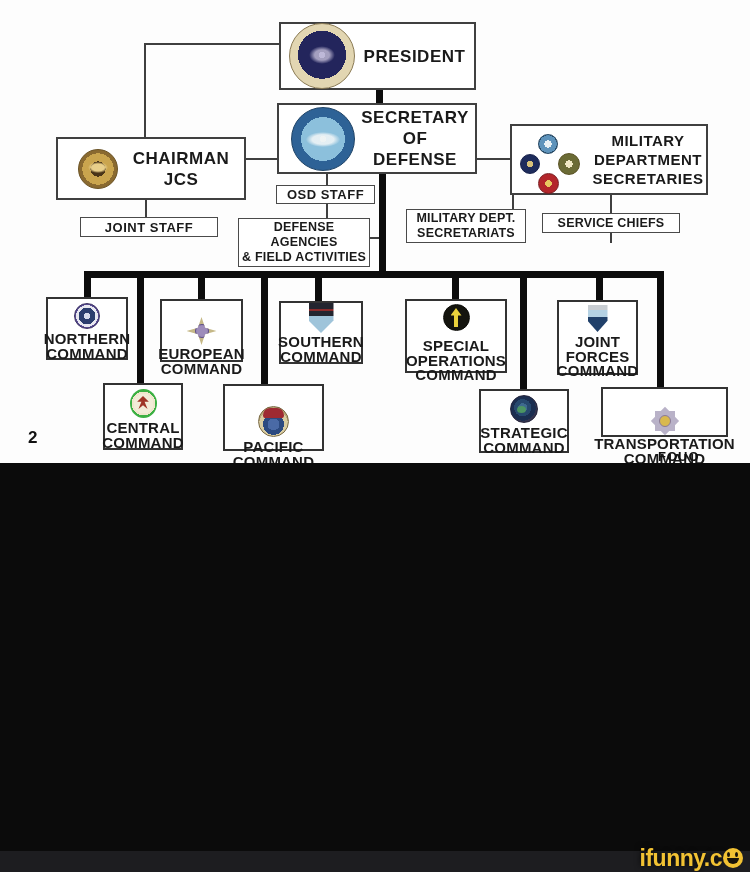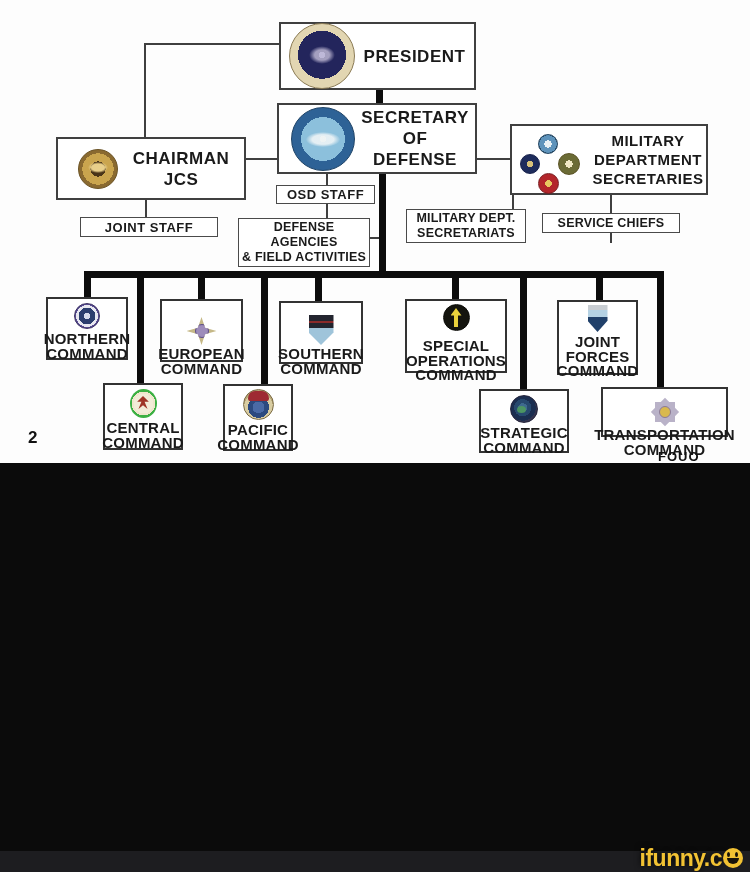"SOUTHERN" div.obox { padding-top: 12px -> 0 }
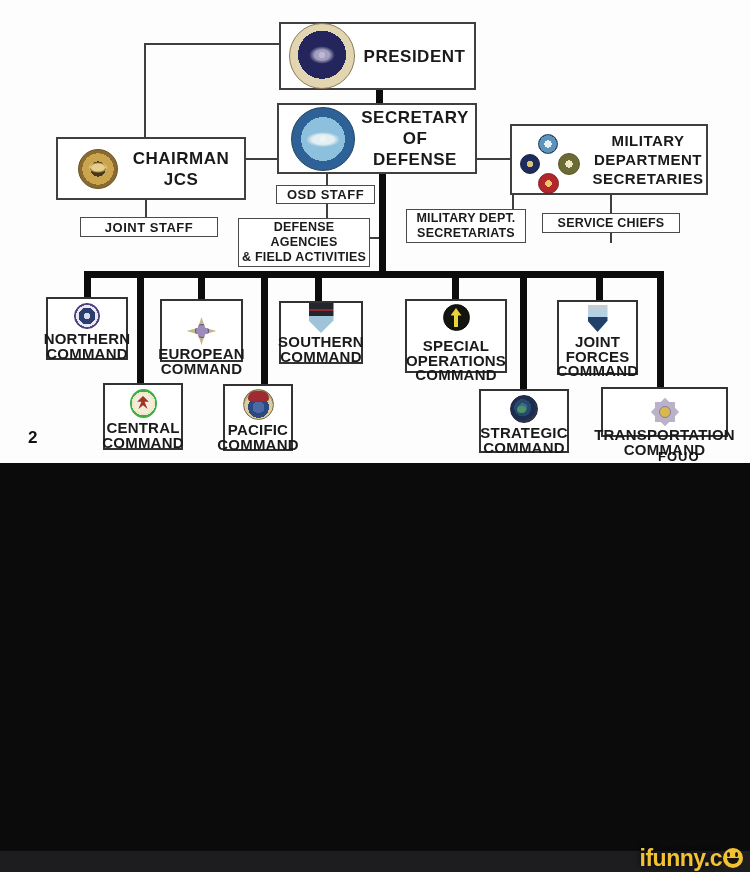"PACIFIC" div.obox { padding-top: 3px -> 20px; width: 70px -> 101px }
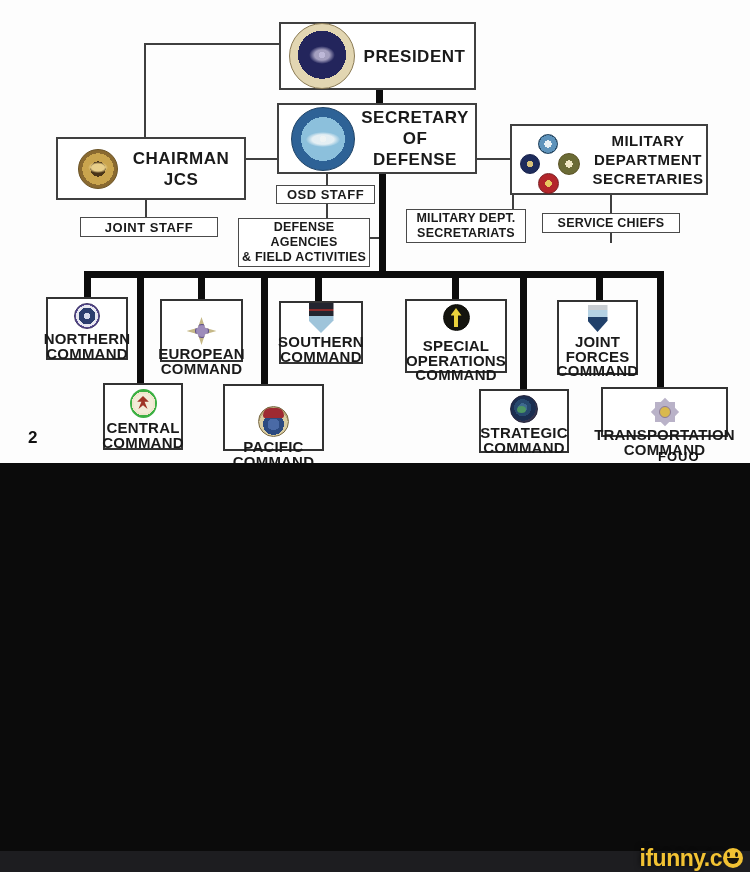"TRANSPORTATION" div.obox { padding-top: 8px -> 17px }
